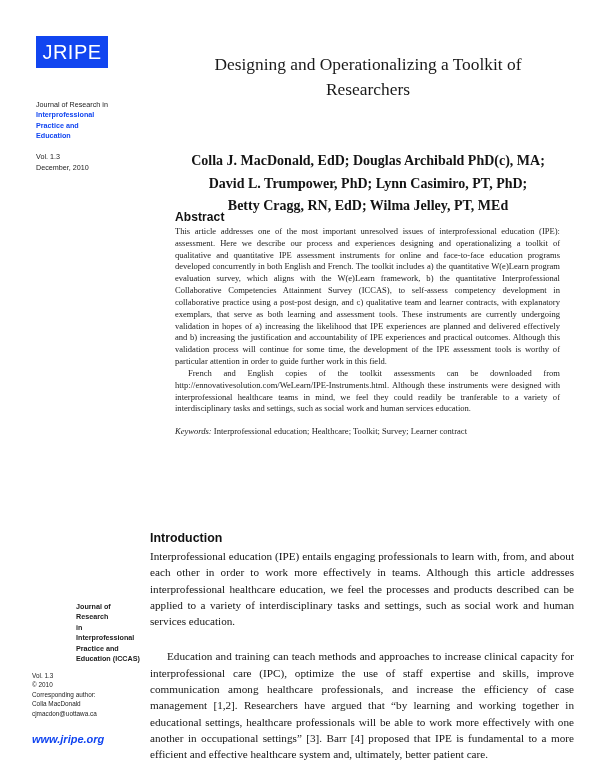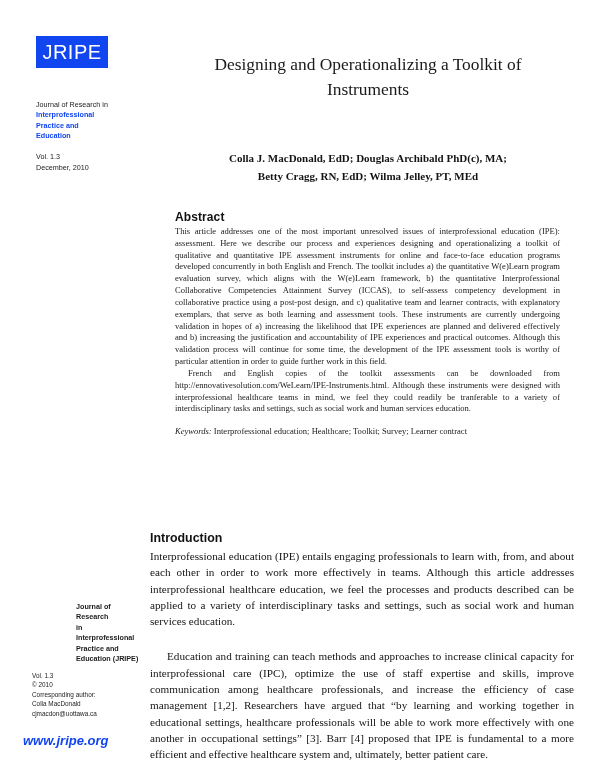"Instruments" div { text: Instruments -> Researchers }
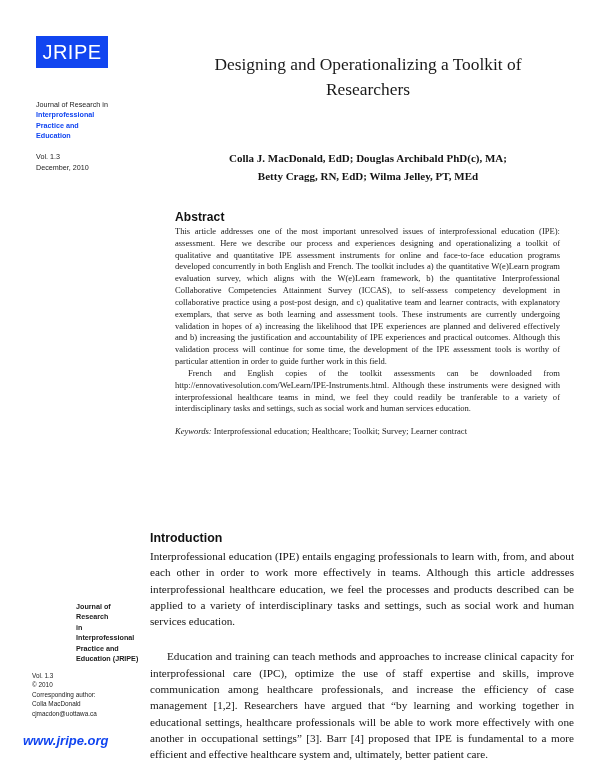"Colla J. MacDonald, EdD; Douglas" .authors { font-size: 11px -> 14px }
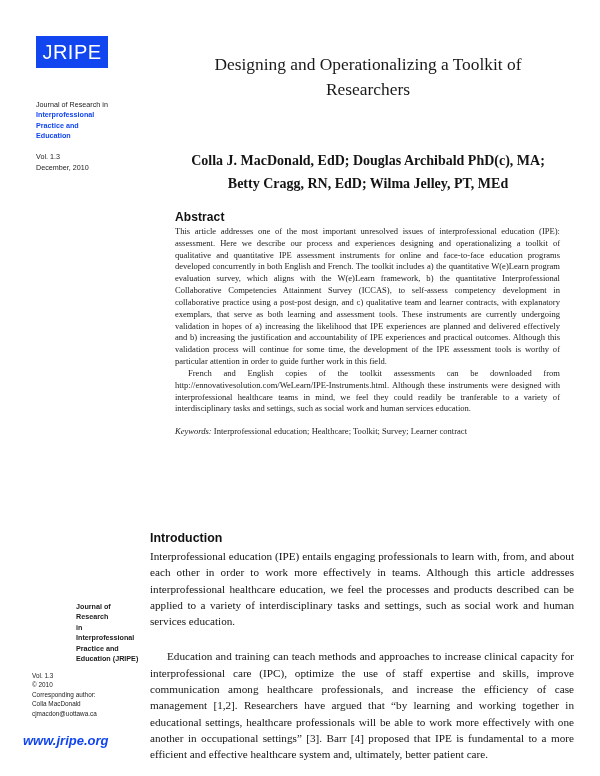"David L. Trumpower, PhD; Lynn" div { html: none -> <div>David L. Trumpower, PhD; Lynn Casimiro, PT, PhD;</div> }
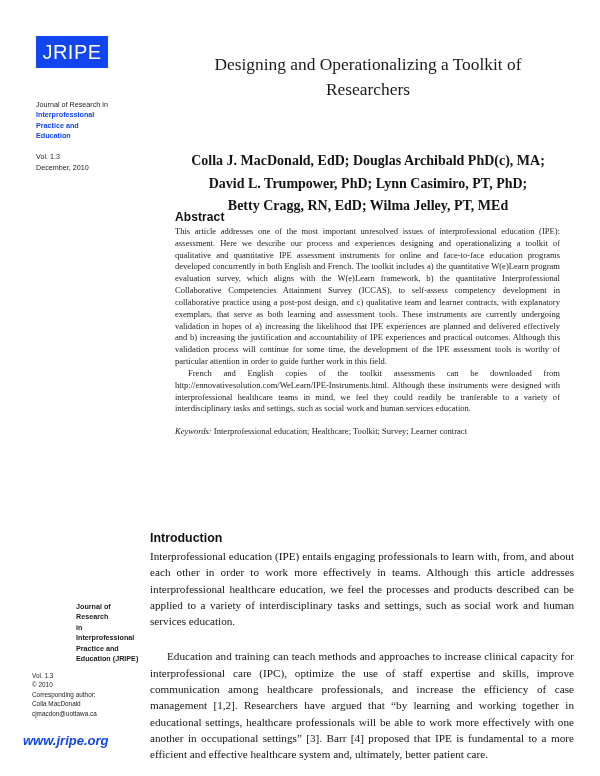"Education (JRIPE)" div { text: JRIPE -> ICCAS }
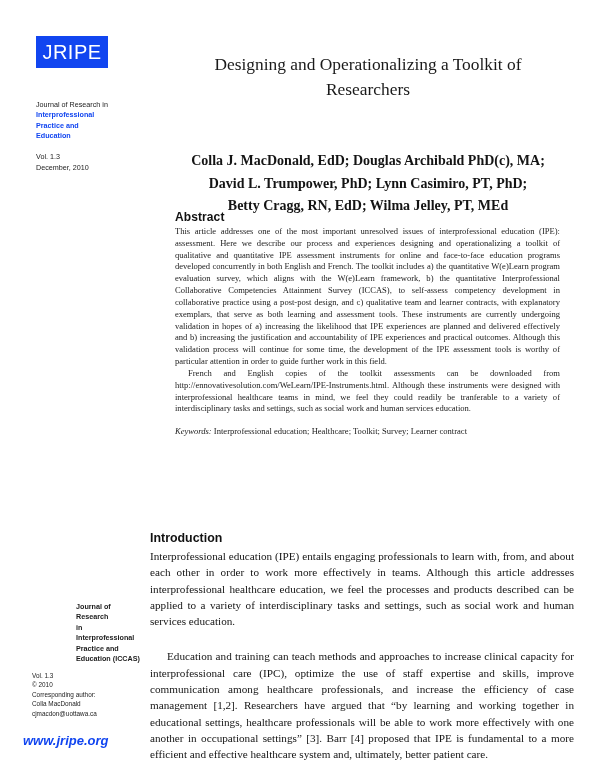"www.jripe.org" .rail-url { font-size: 13px -> 11px; left: 23px -> 32px }
